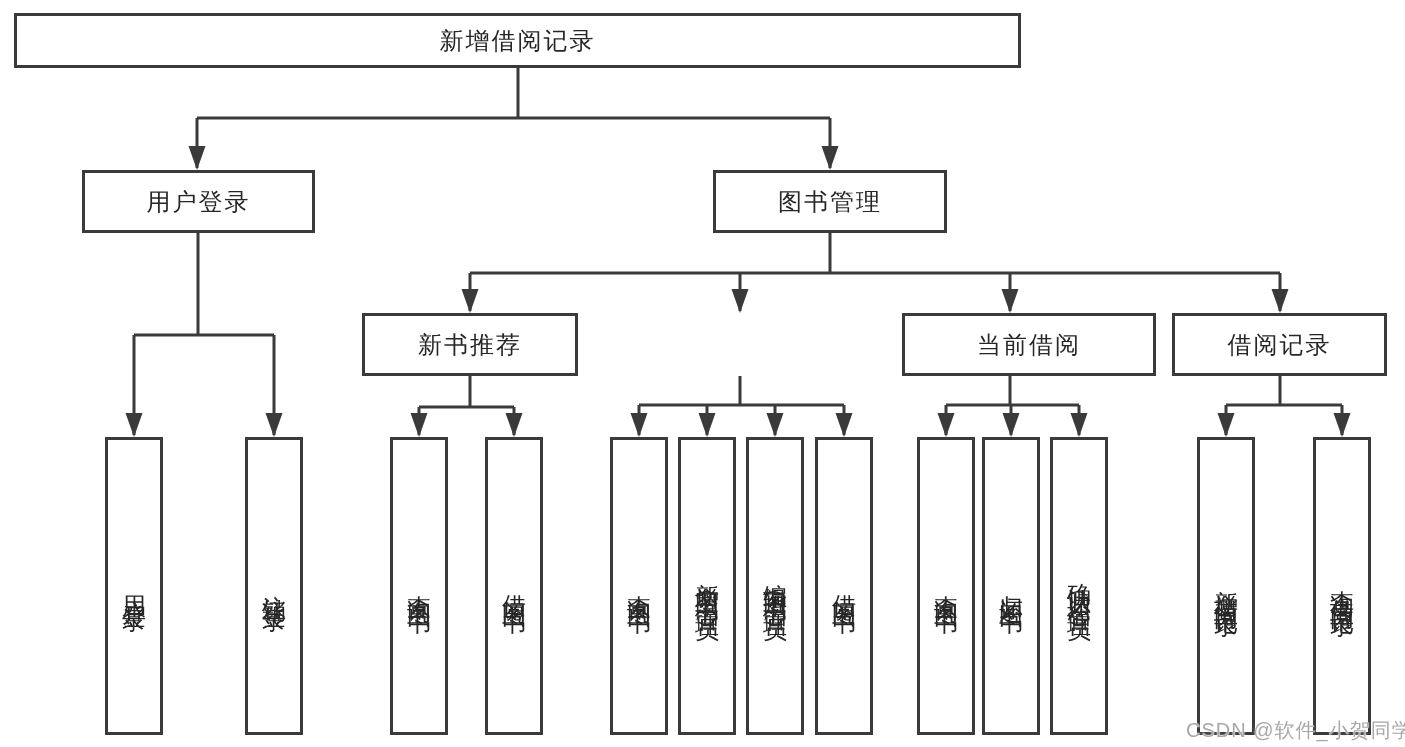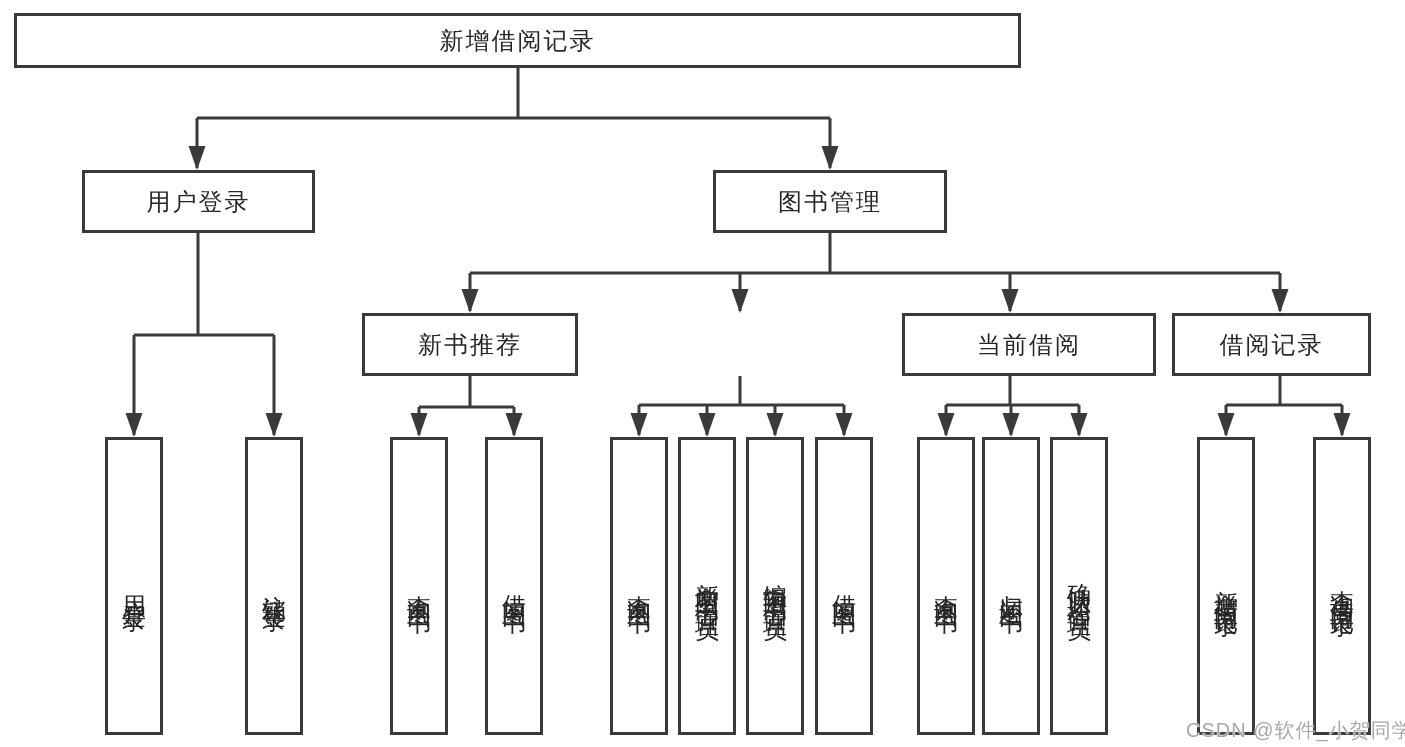"借阅记录" .n-record { width: 199px -> 215px }
